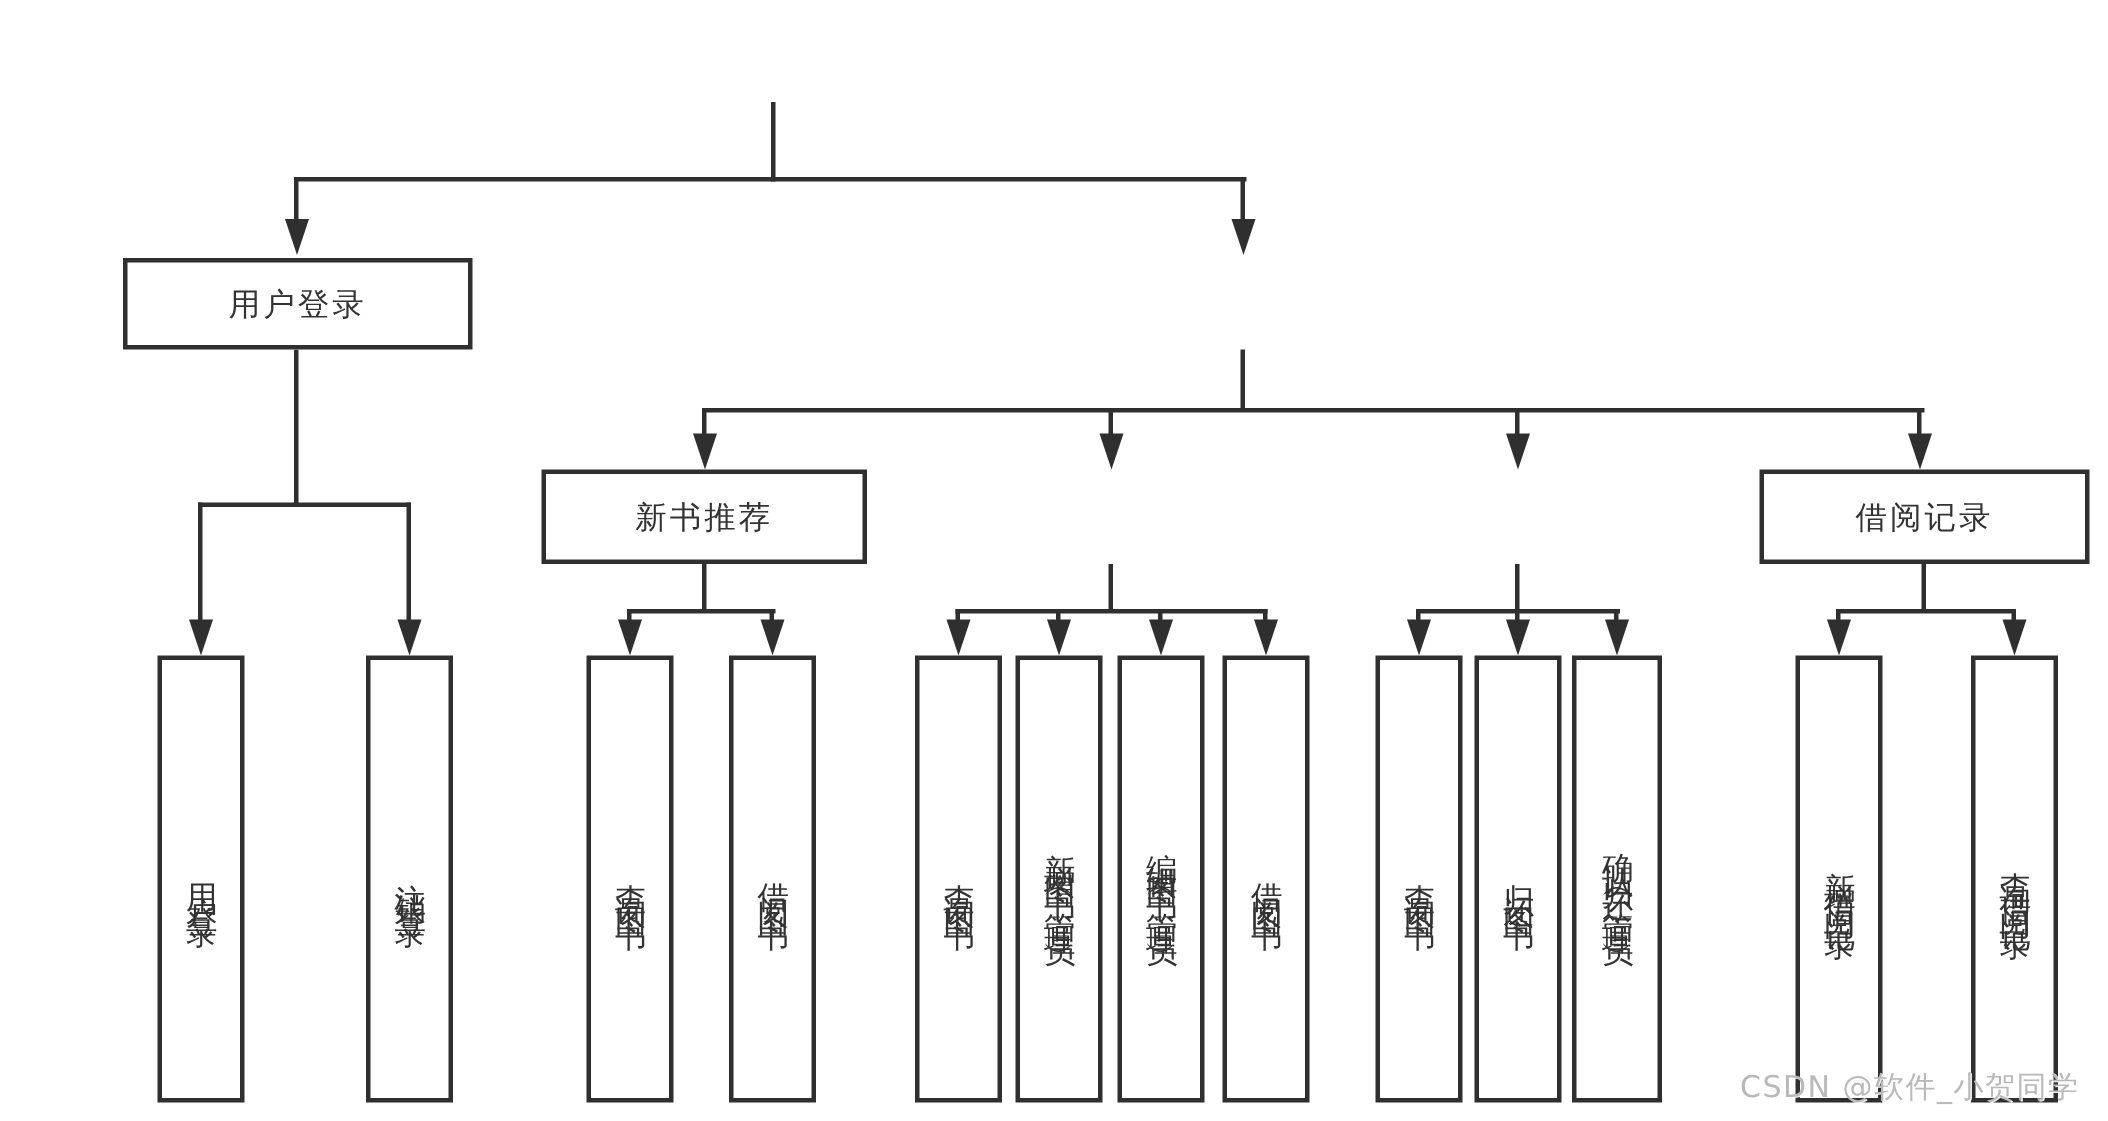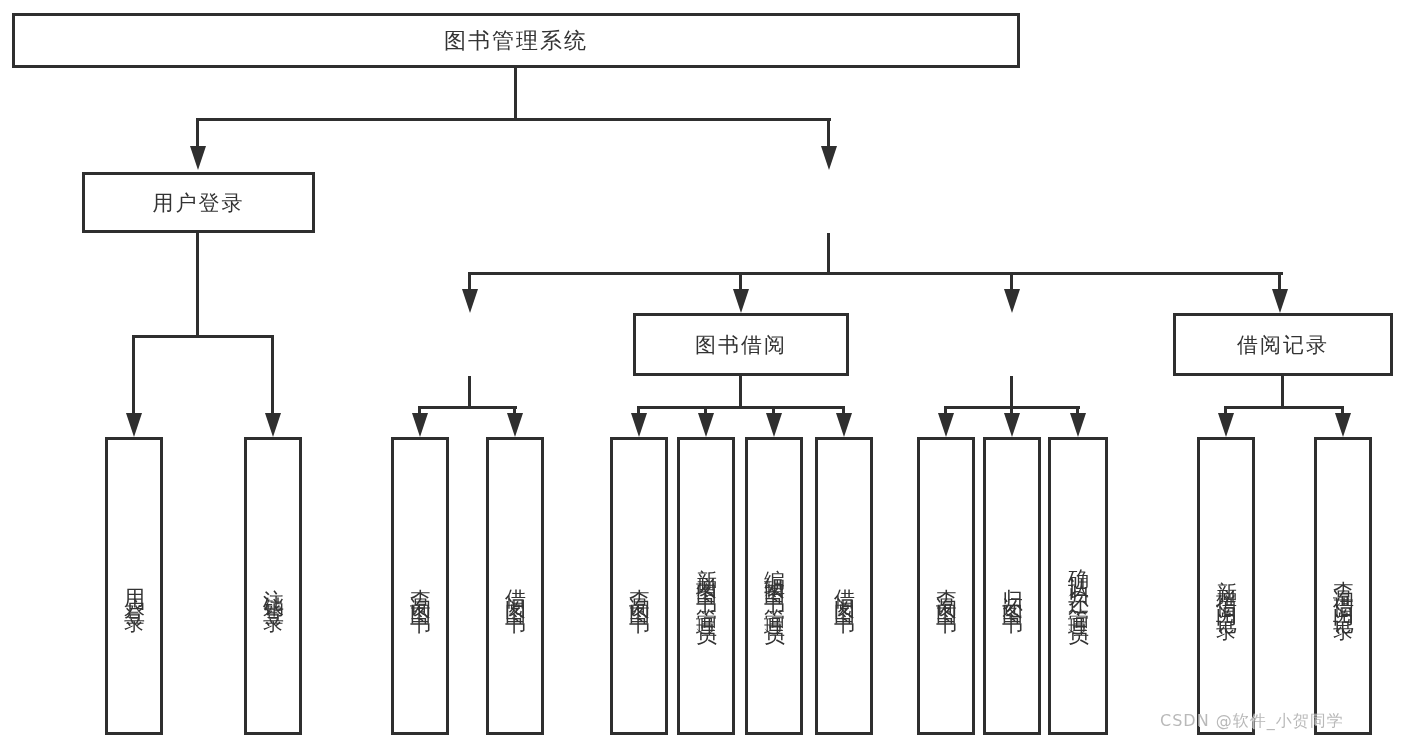"图书管理系统" div.box { html: <div>图书管理系统</div> -> none }
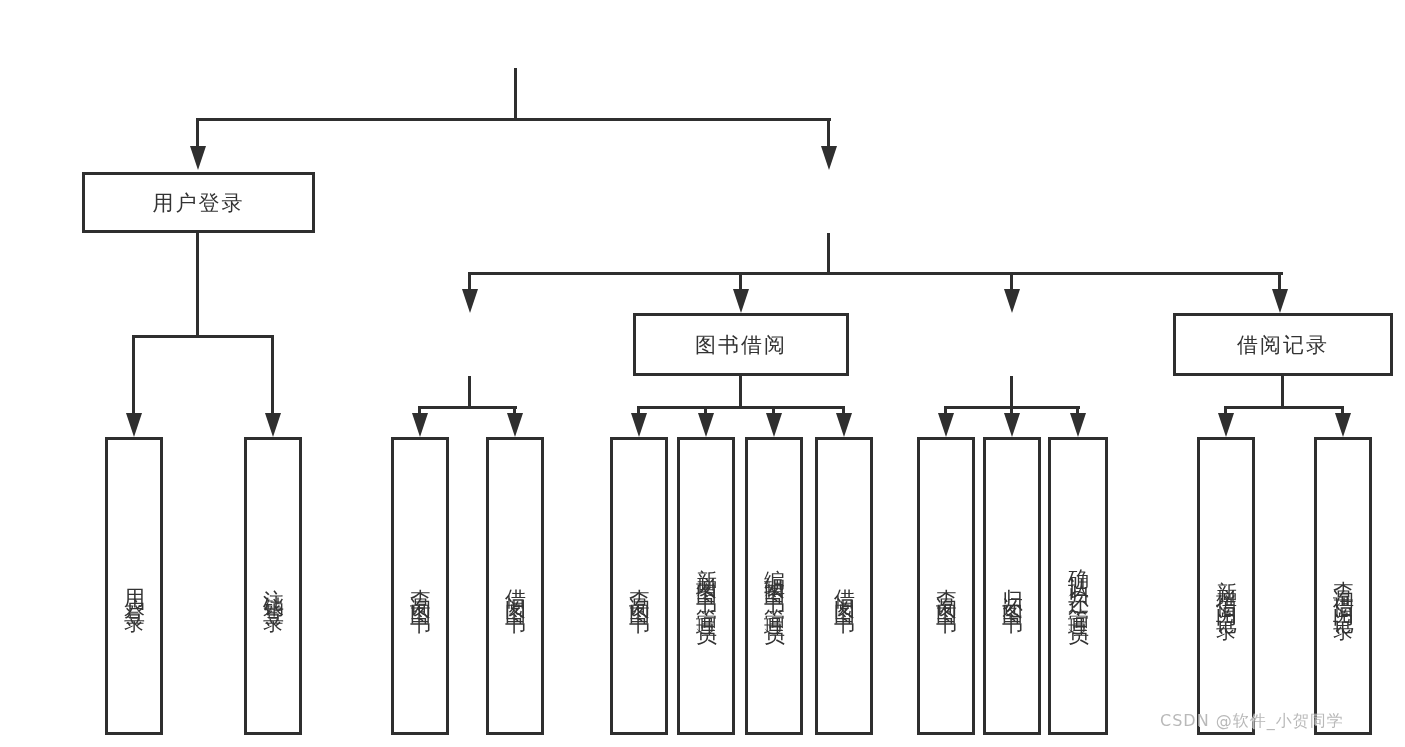"新书推荐" div.box { html: none -> <div>新书推荐</div> }
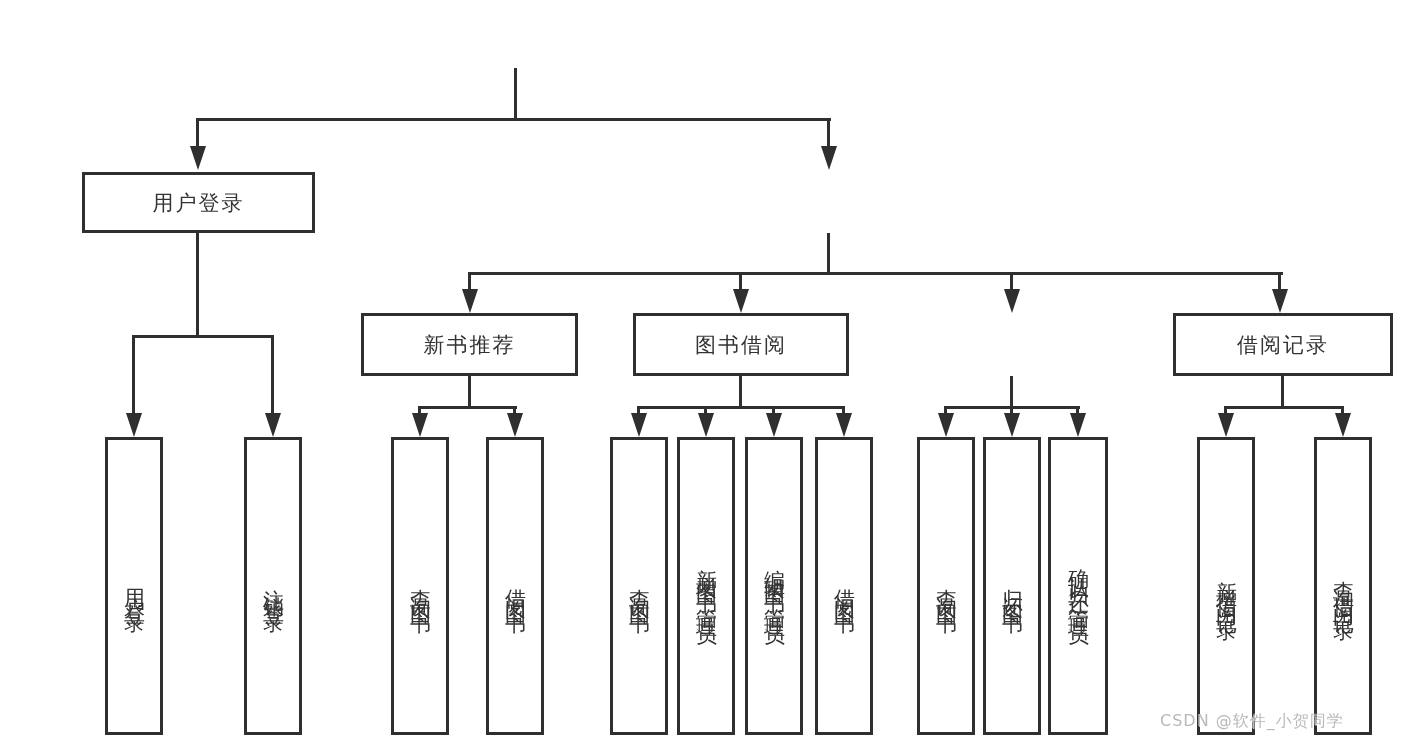"图书借阅" div.box { html: <div>图书借阅</div> -> none }
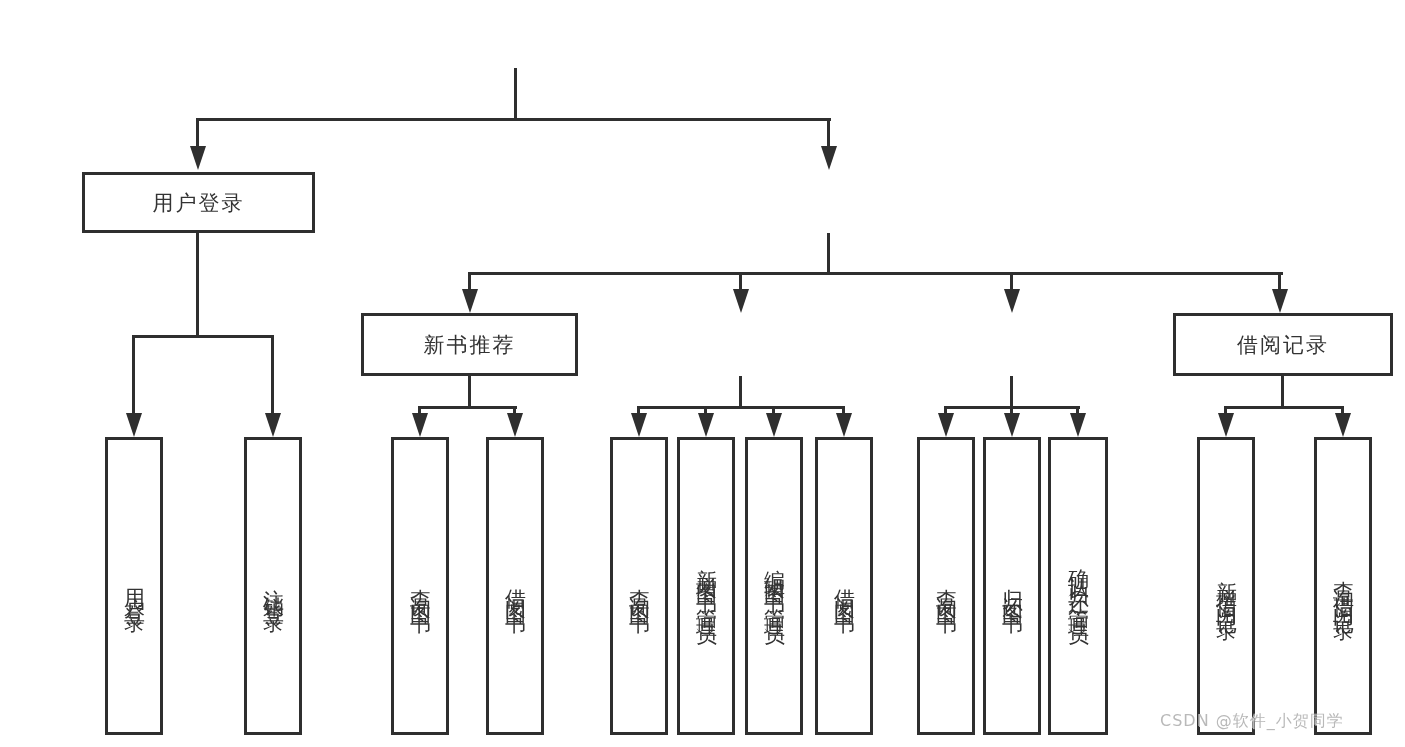"CSDN @软件_小贺同学" .watermark { font-size: 16px -> 20px }
